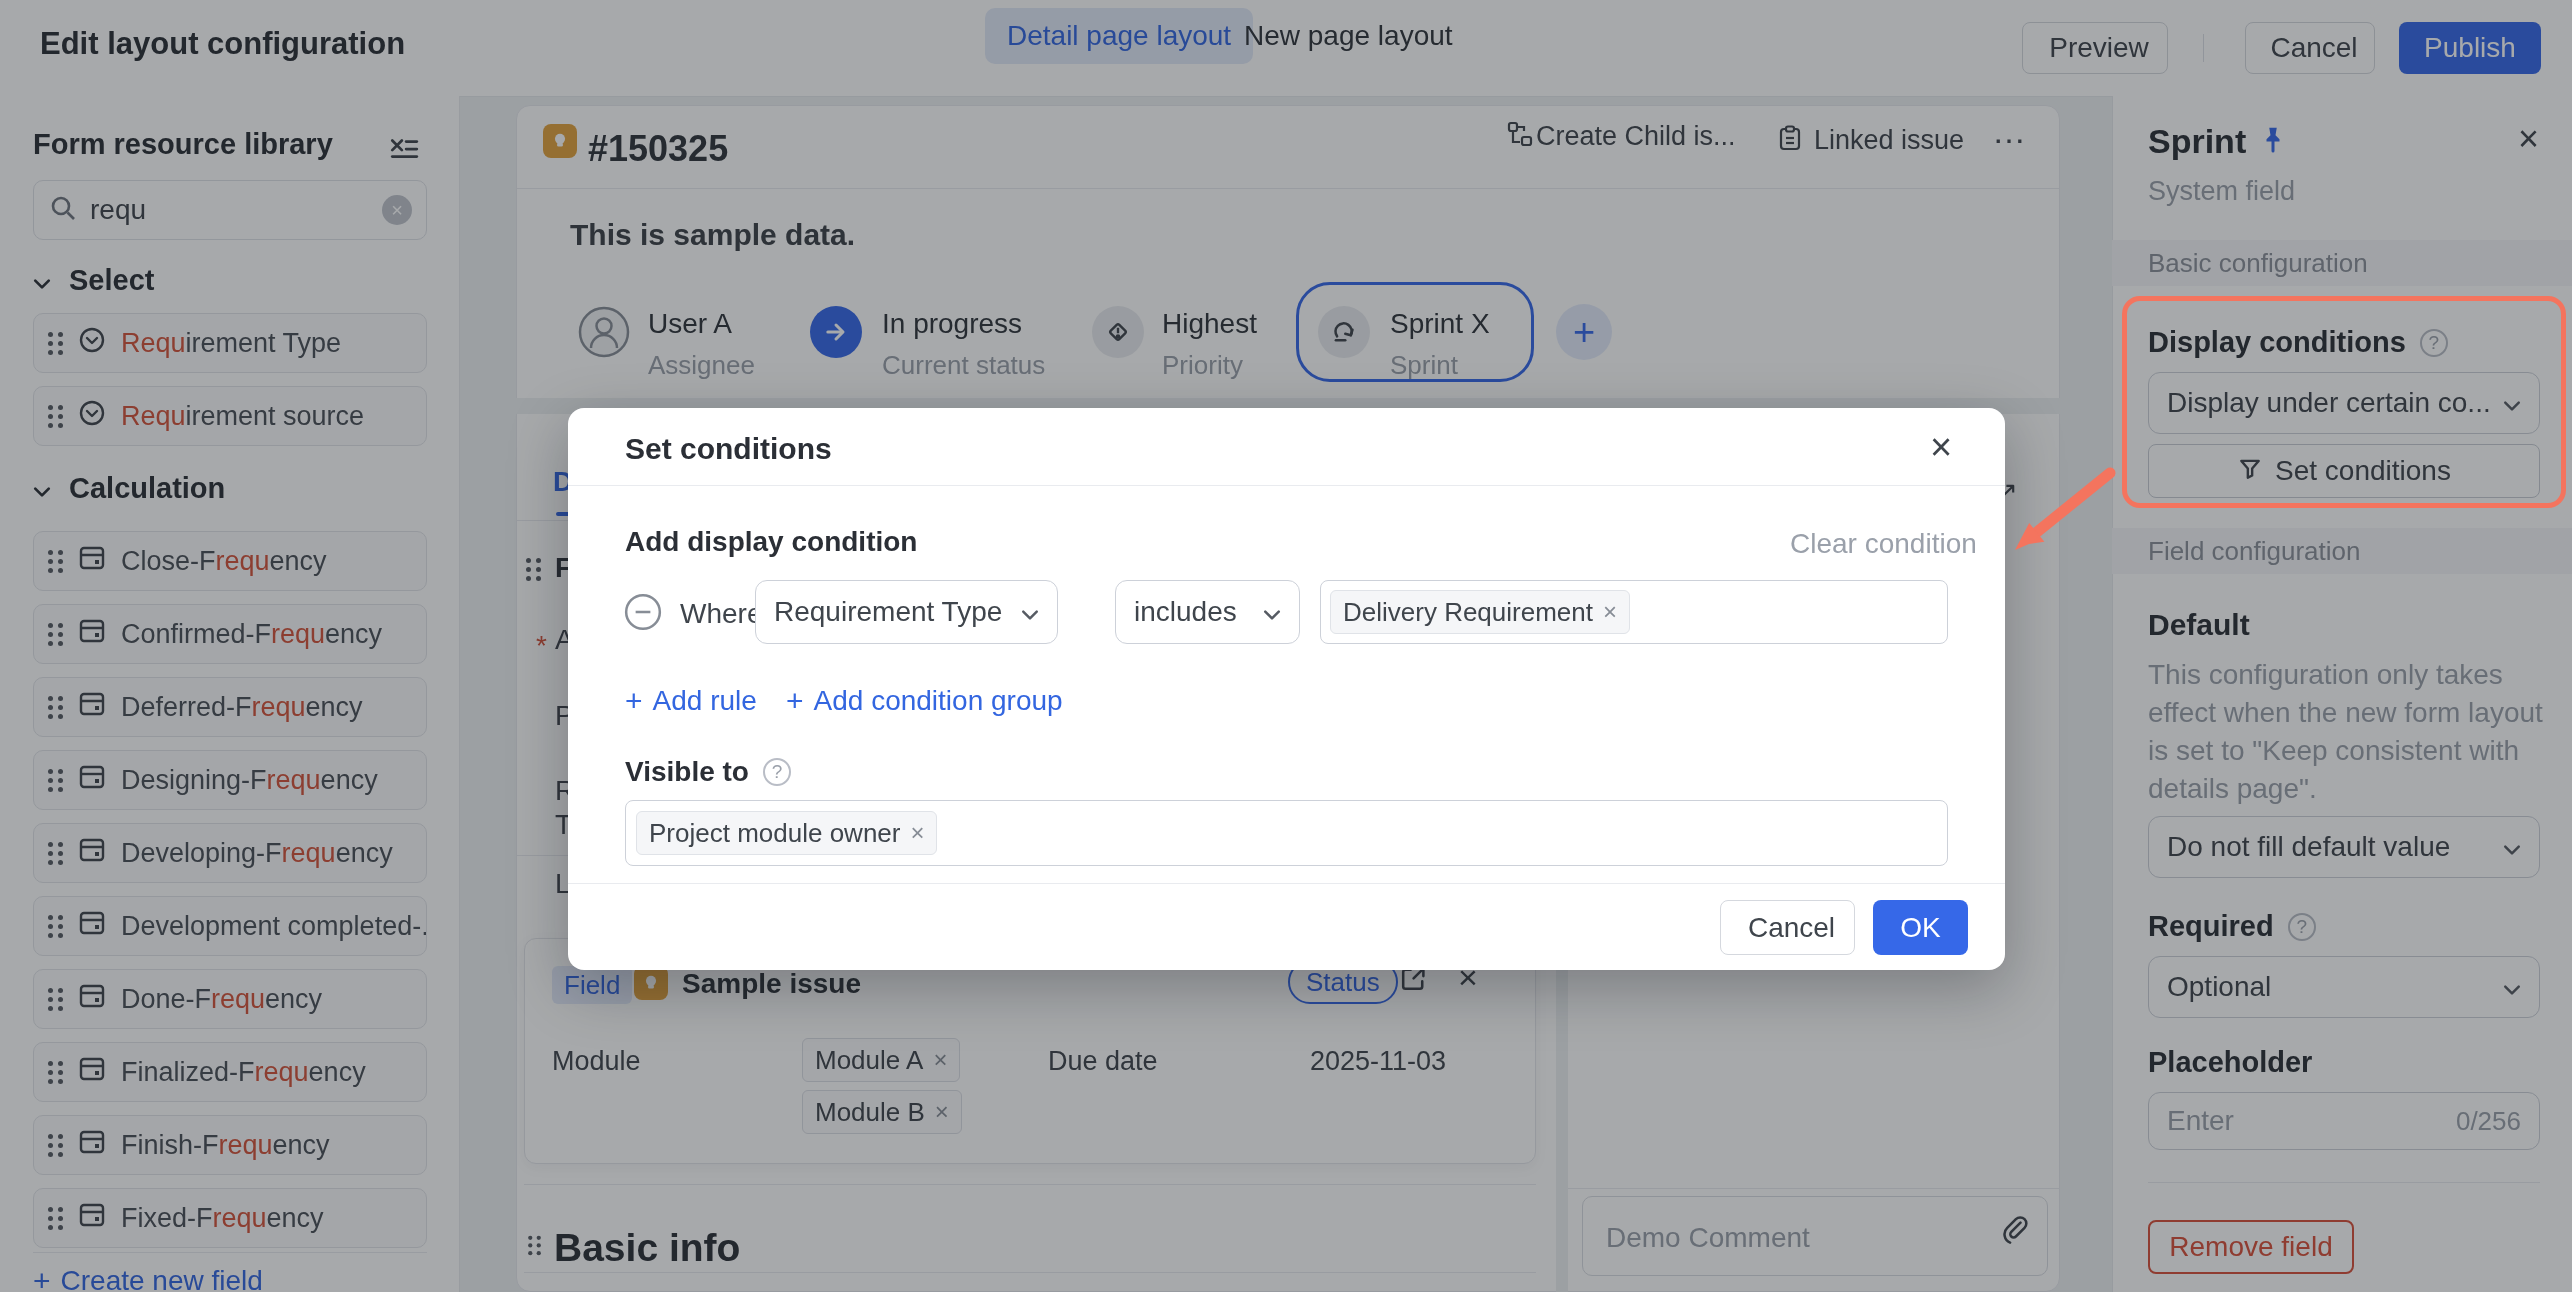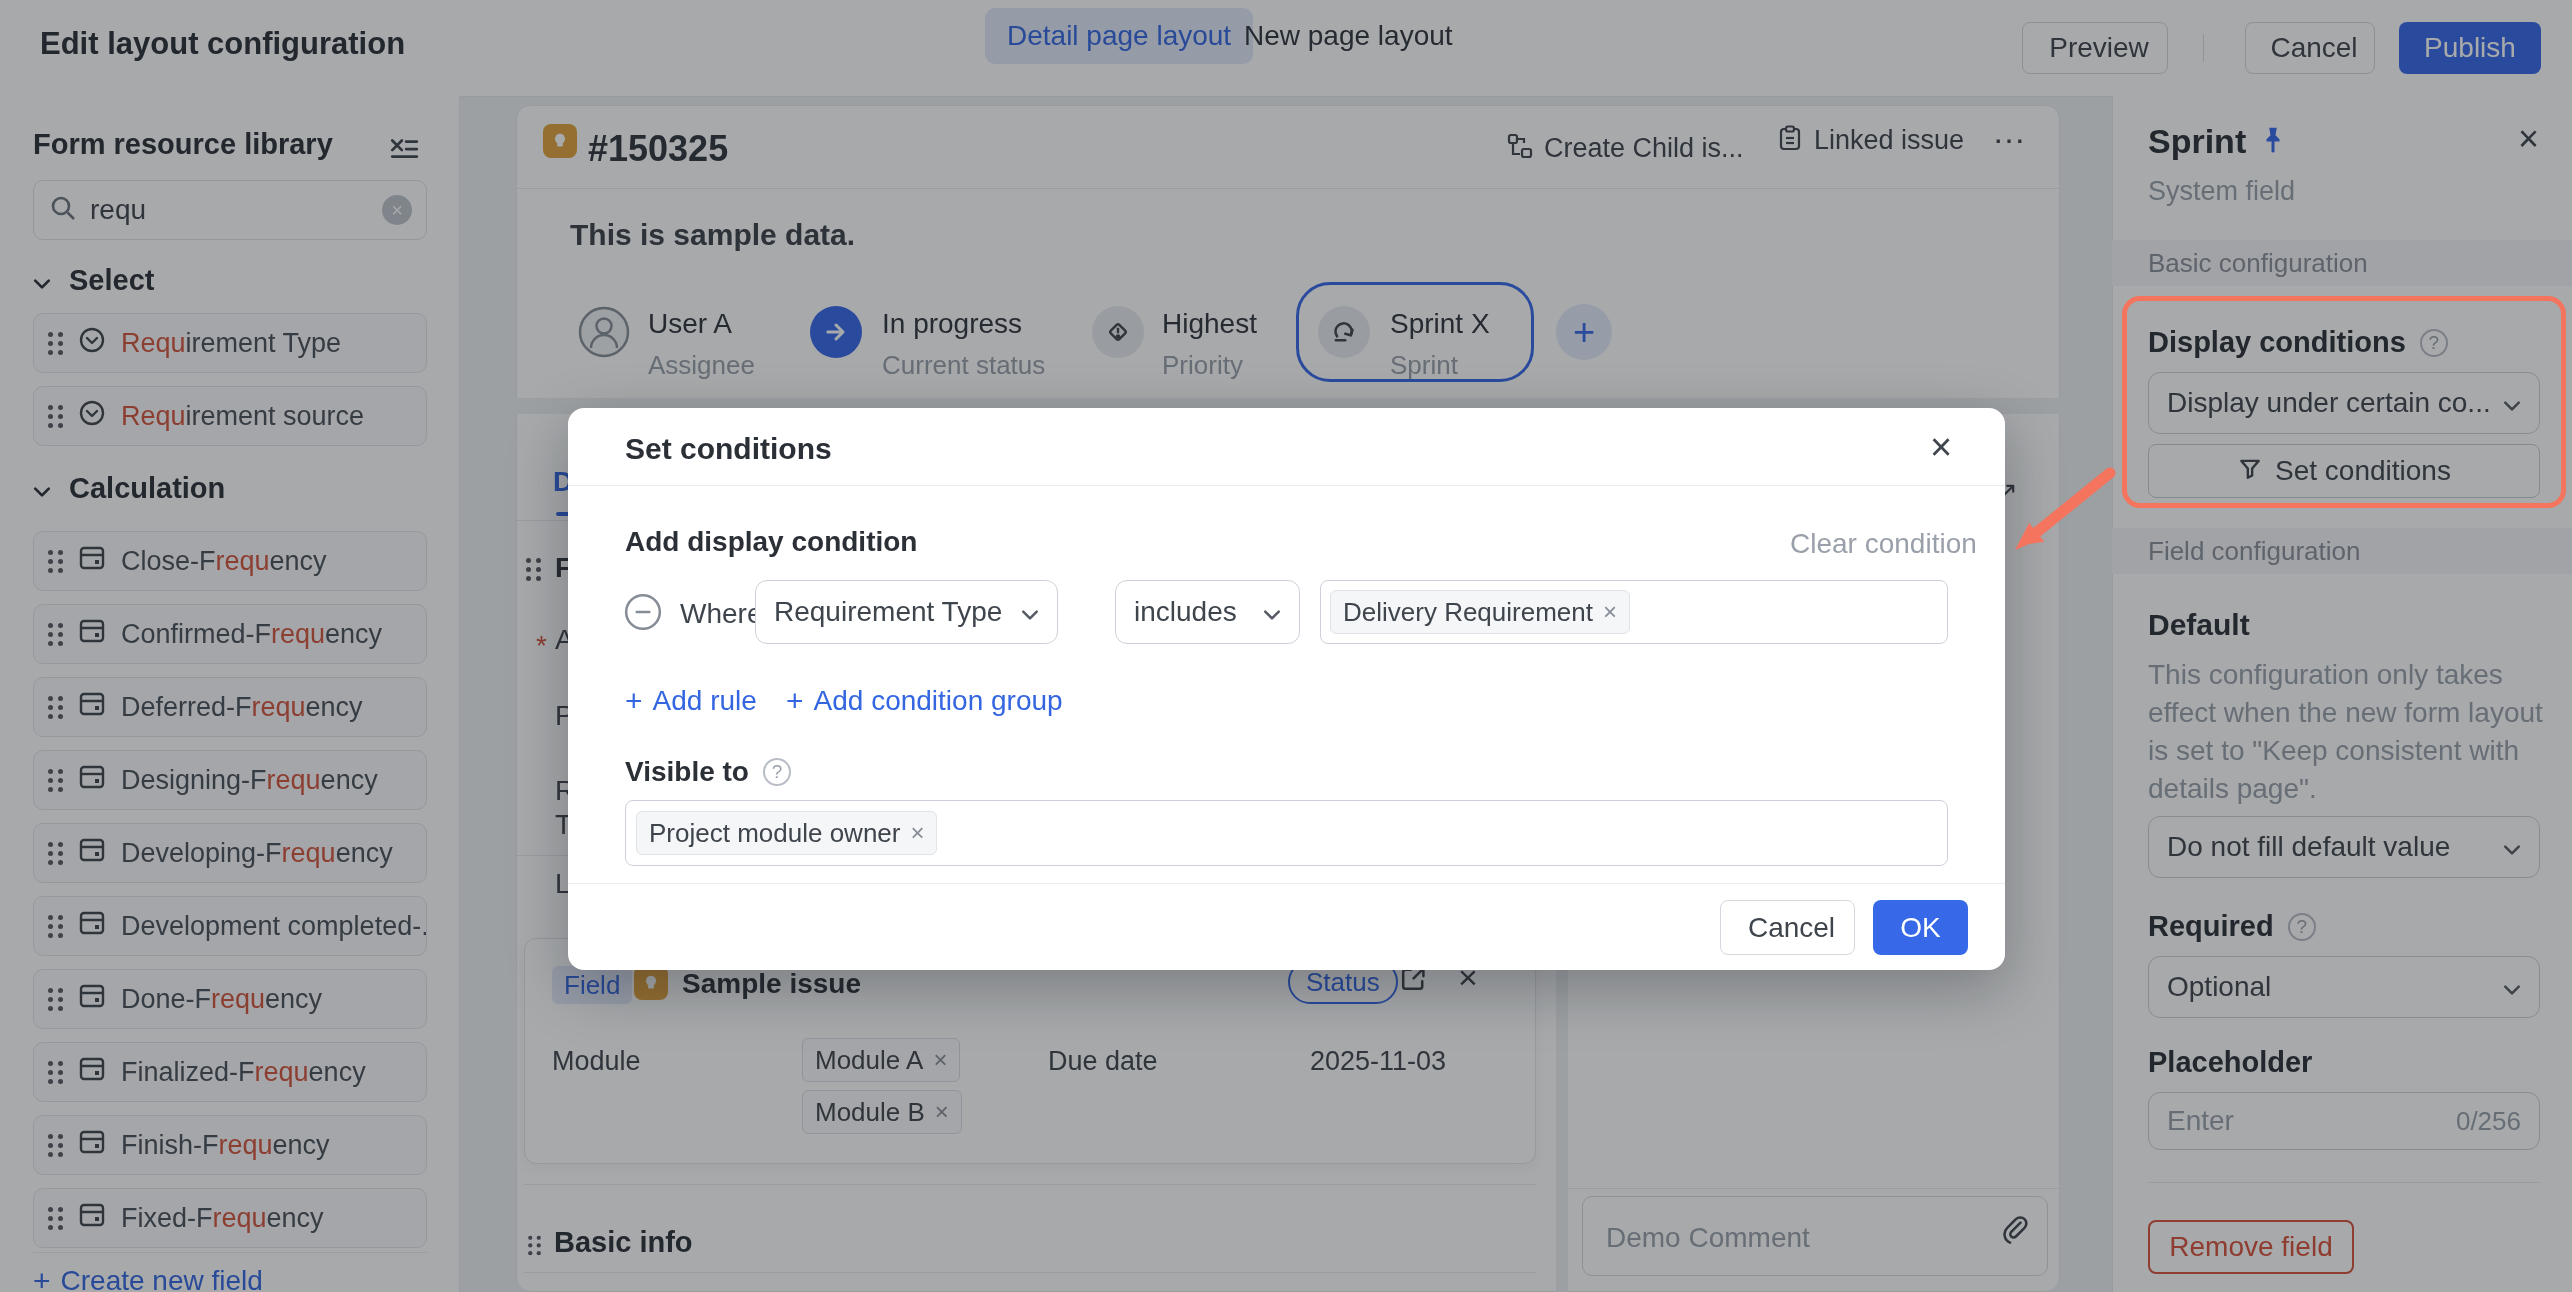"Create Child is..." div.abs { gap: 10px -> 2px; top: 132px -> 120px }
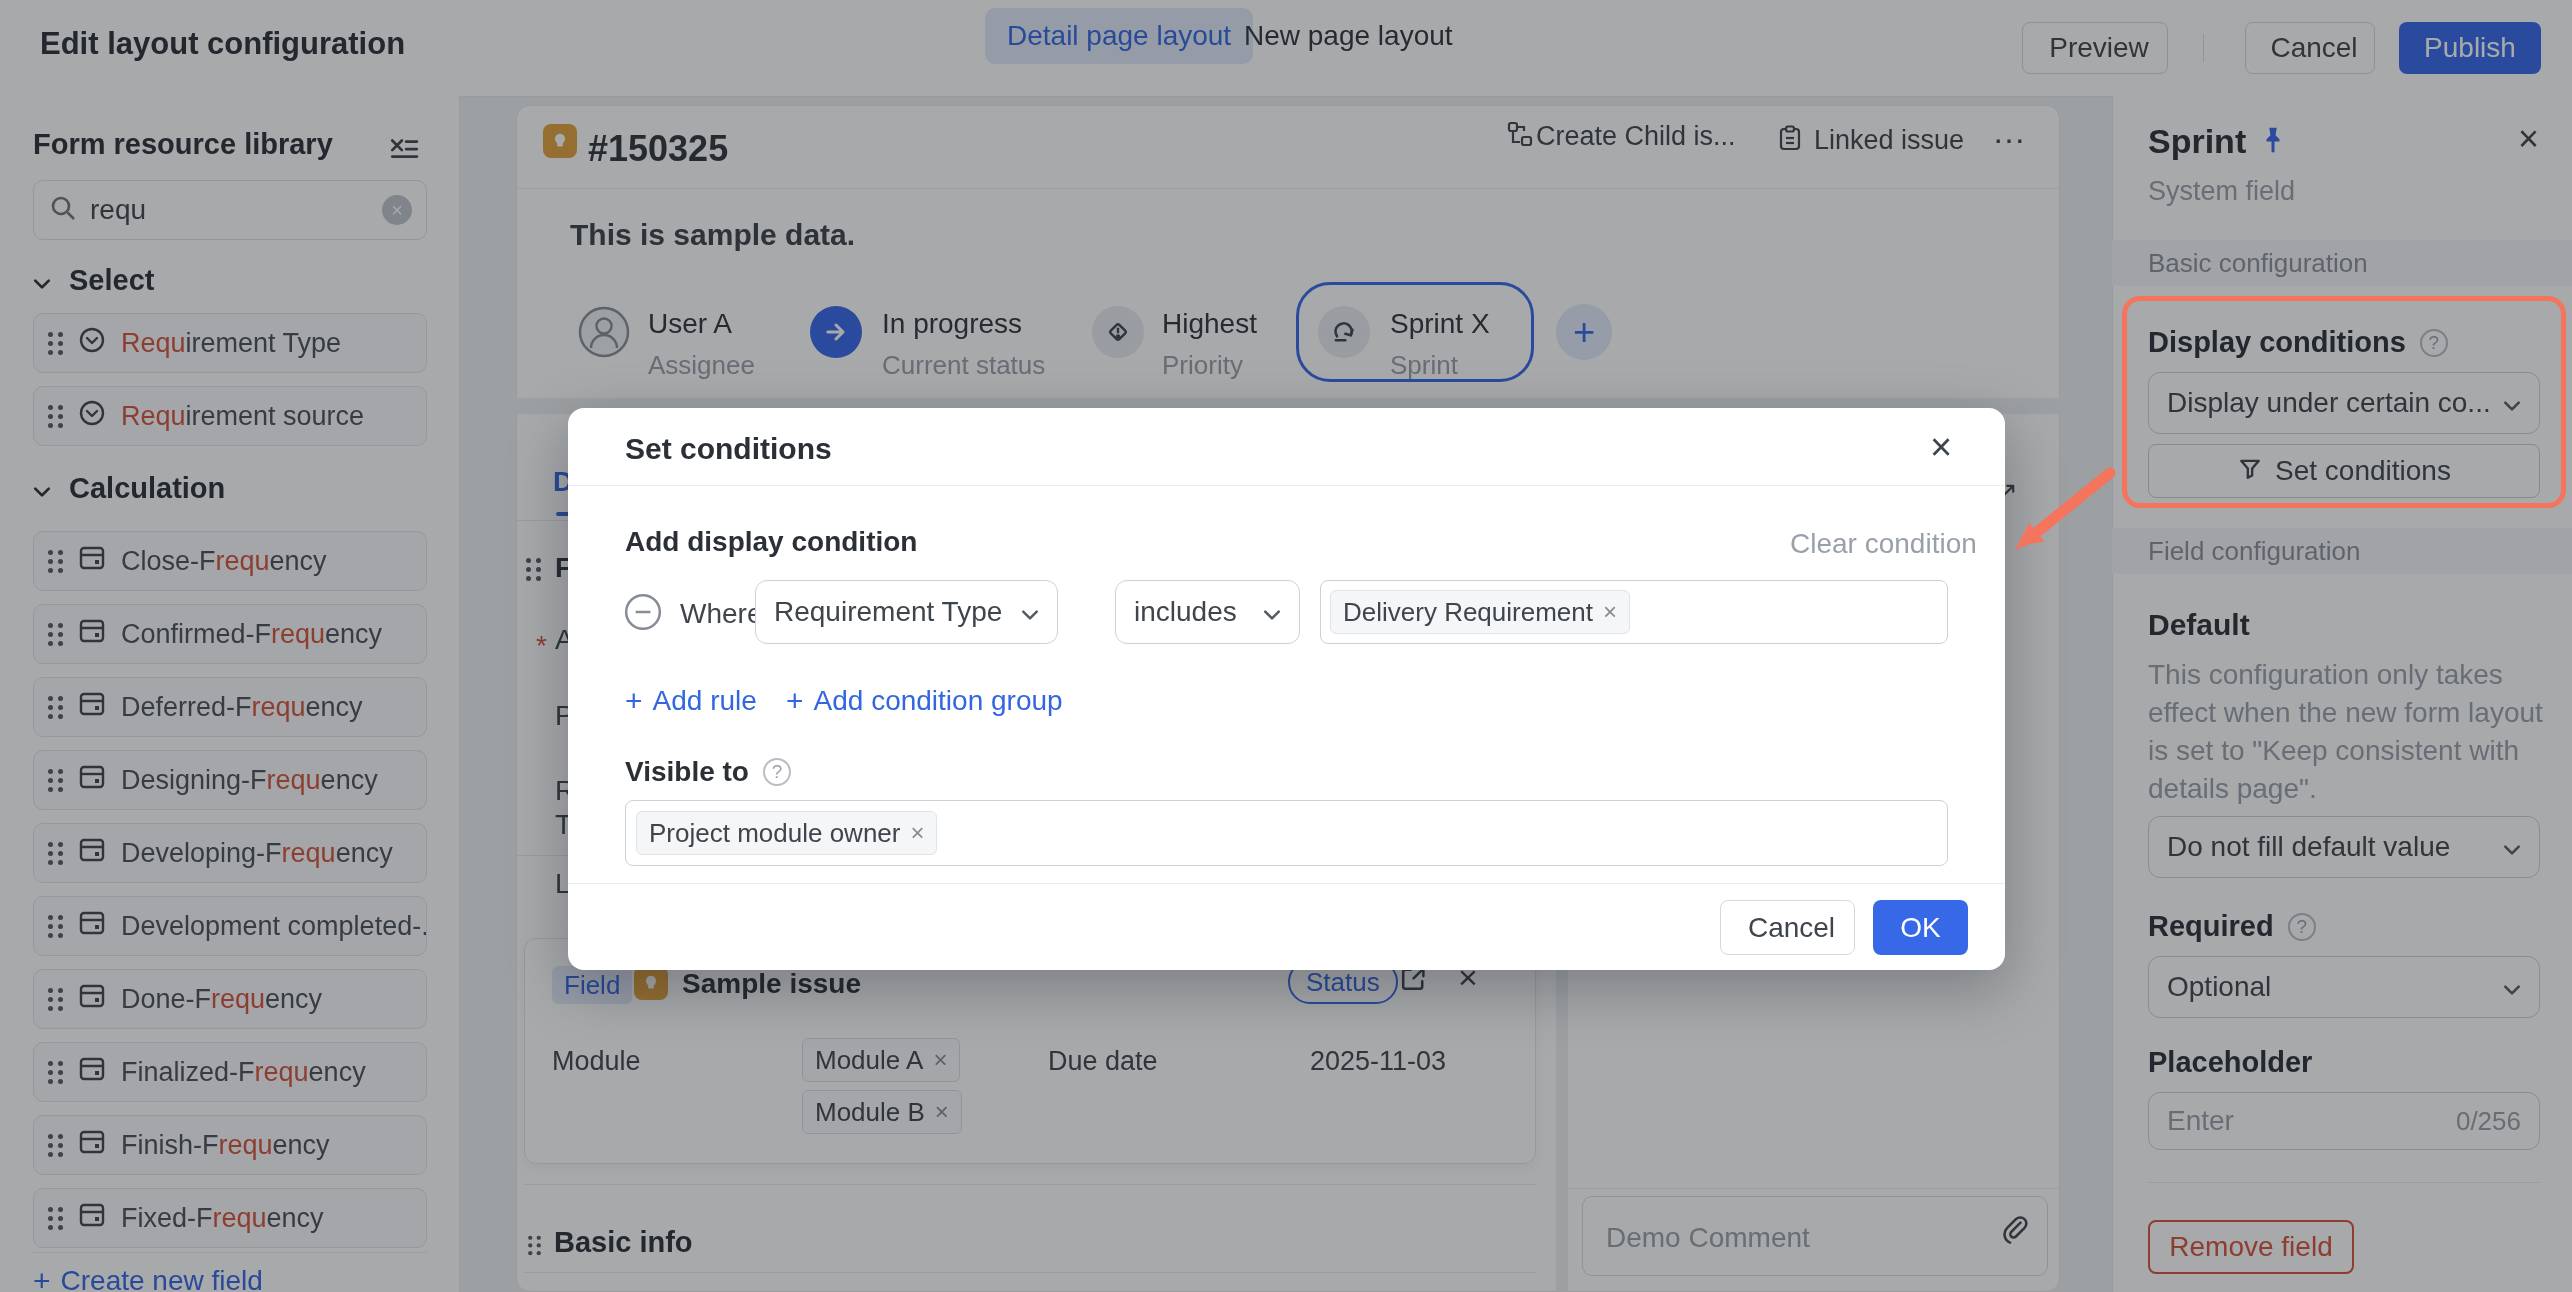"Basic info" div.abs { font-size: 29px -> 39px }
